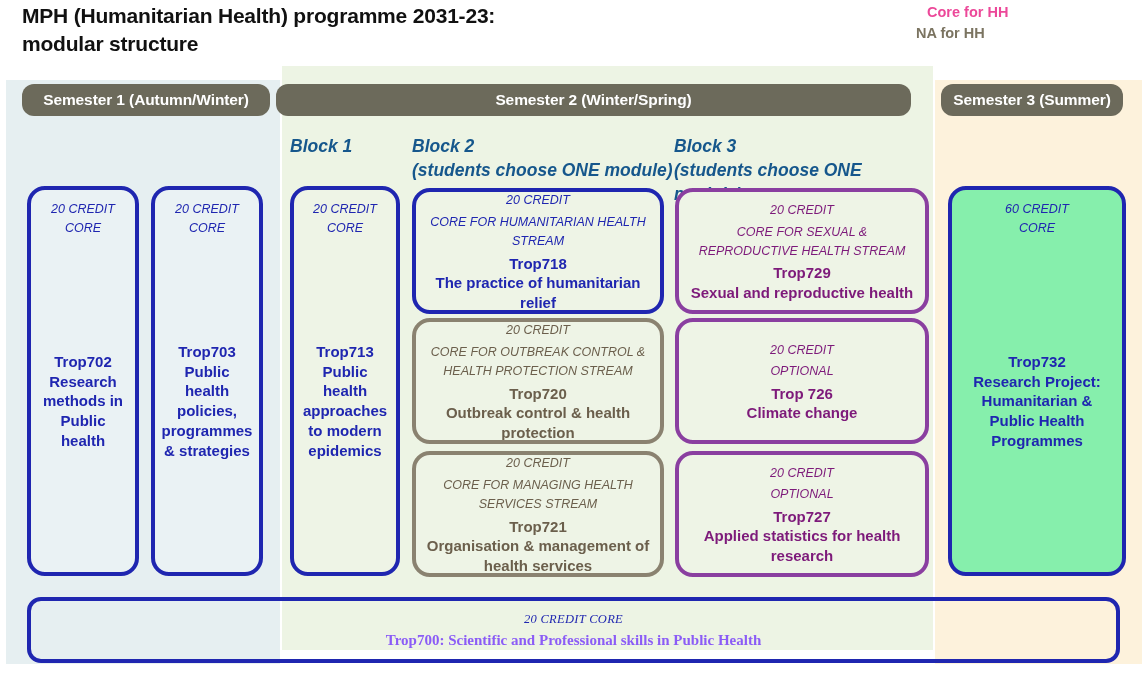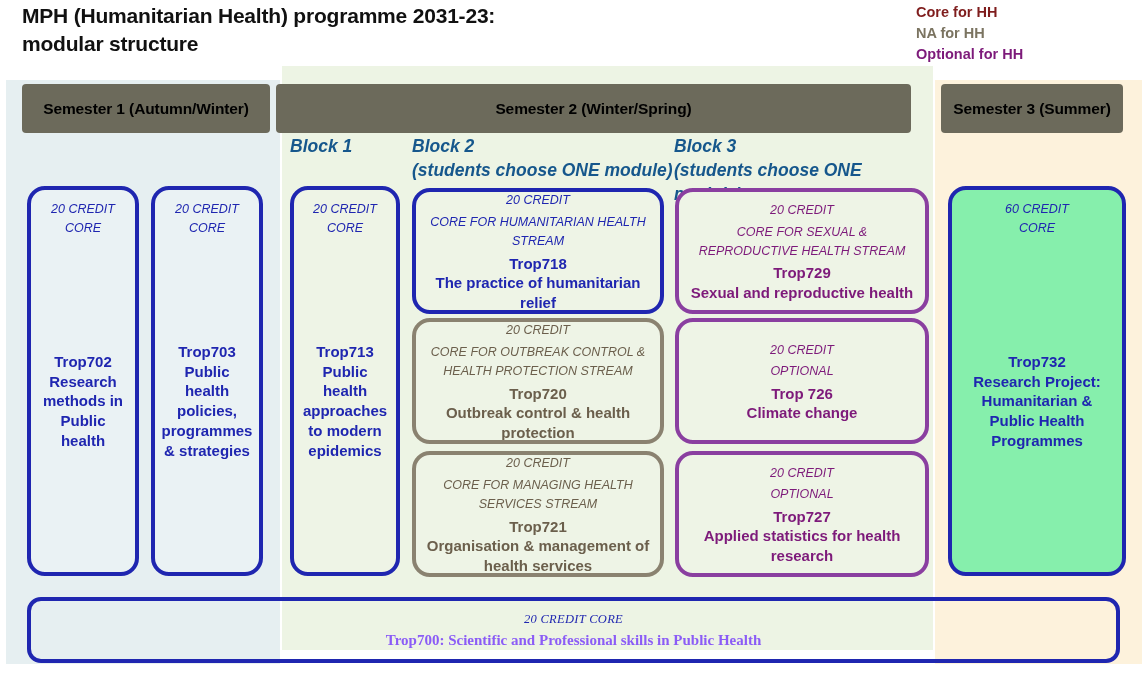"Core for HH" .lg-core { color: #7f1d1d -> #ec4899; margin-left: none -> 11px }
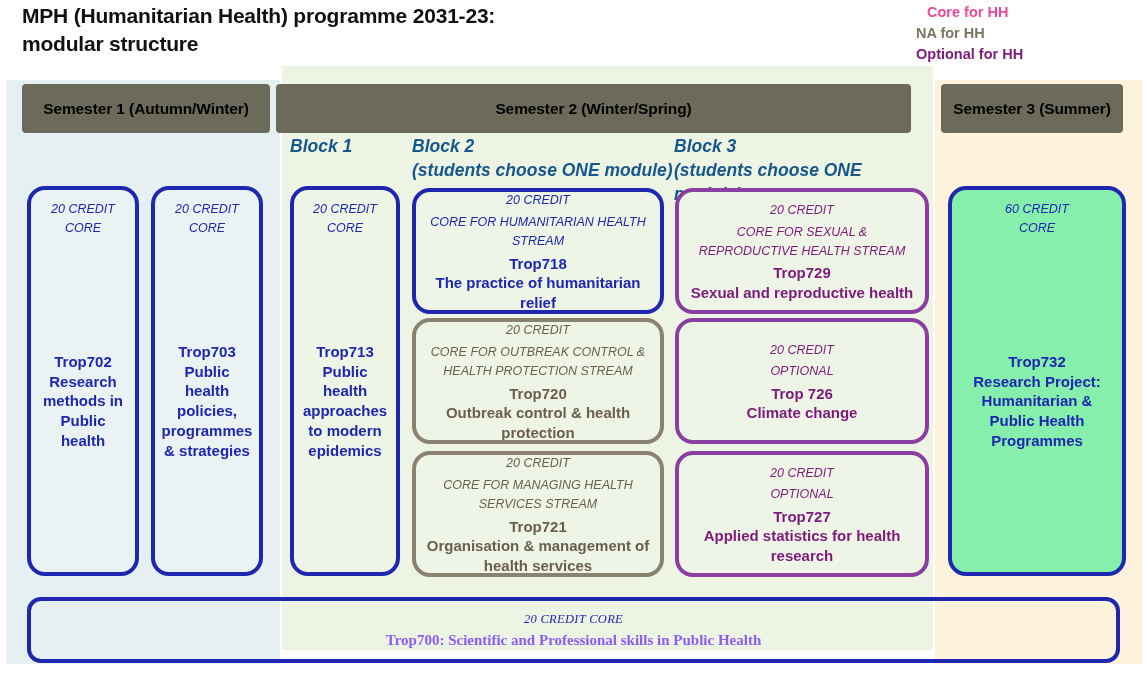"Optional for HH" div.legend-row { html: <div>Optional for HH</div> -> none }
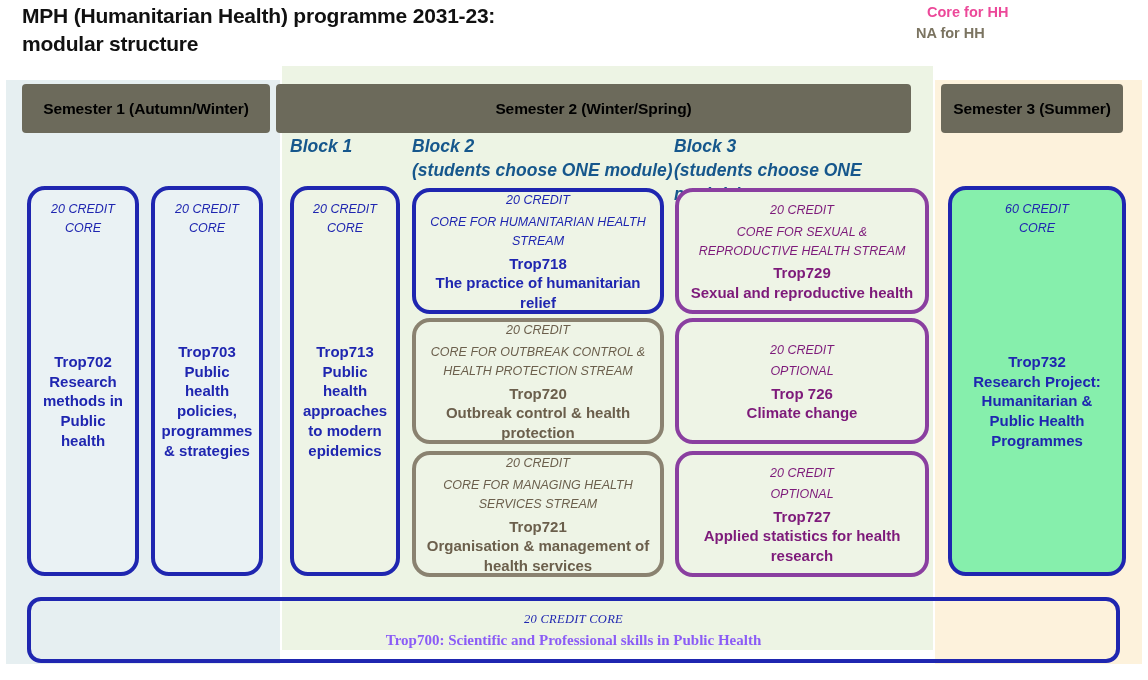"Semester 1 (Autumn/Winter)" .sem-head { border-radius: 4px -> 12px; color: #000000 -> #ffffff; height: 49px -> 32px }
